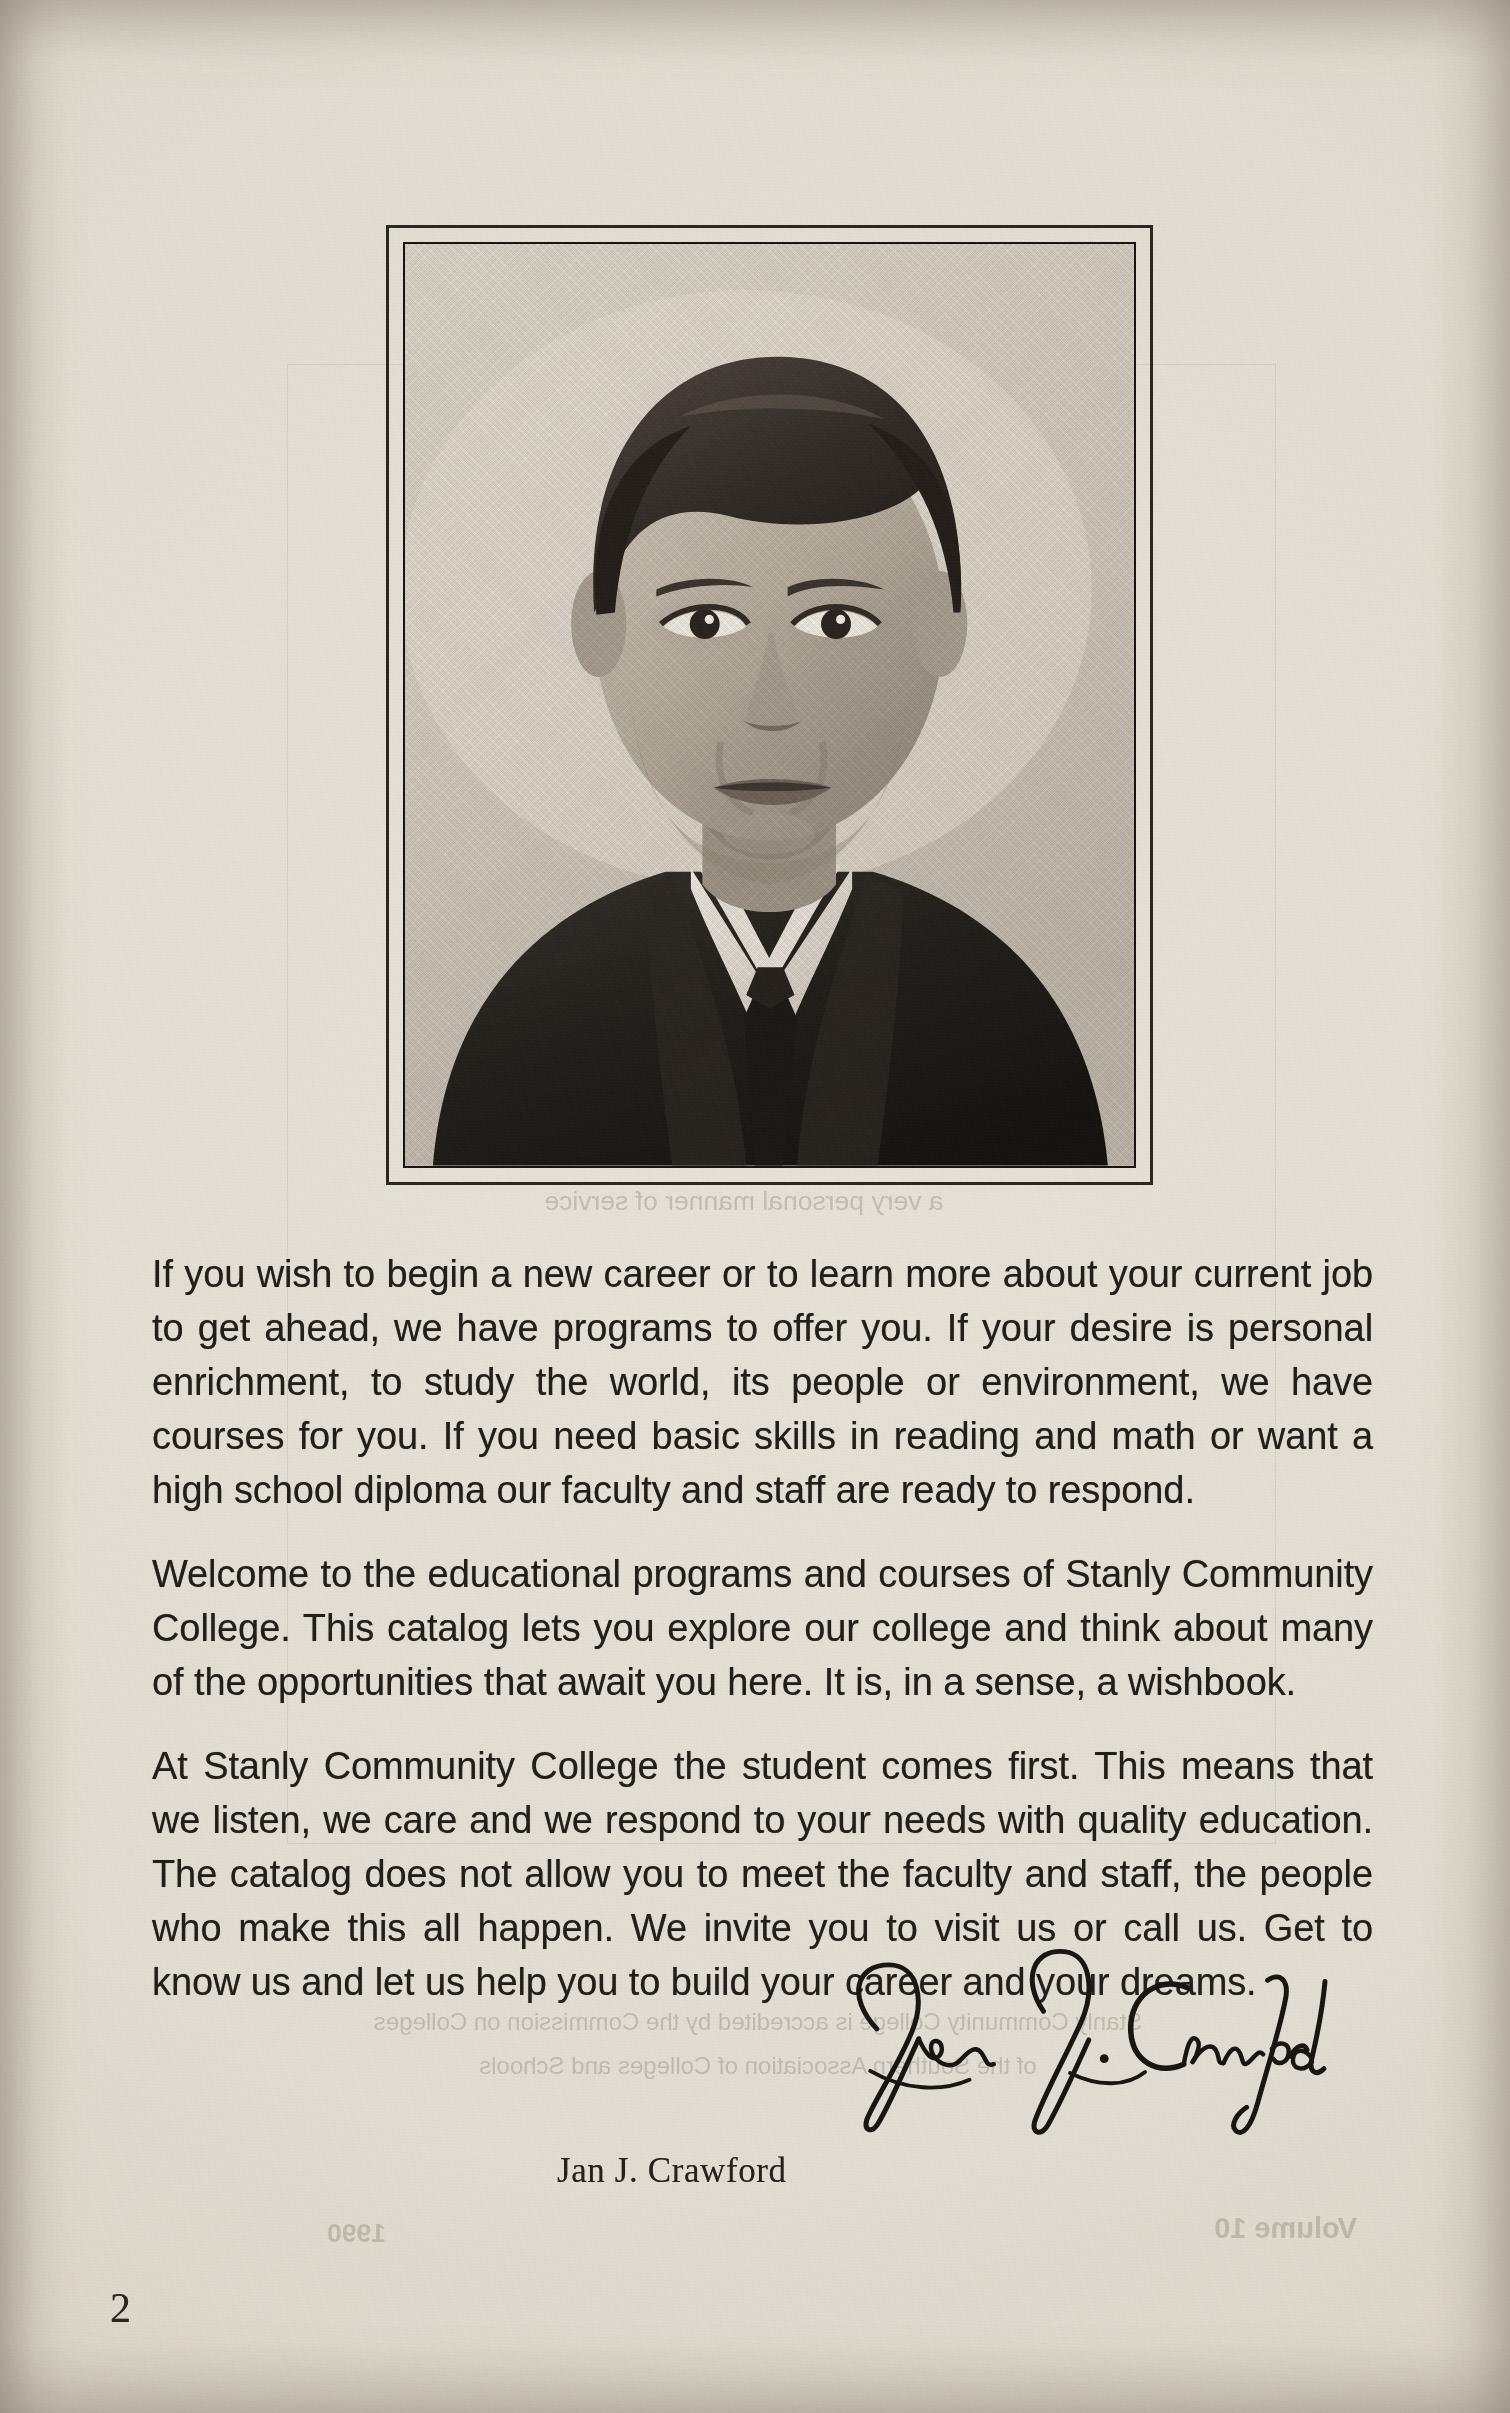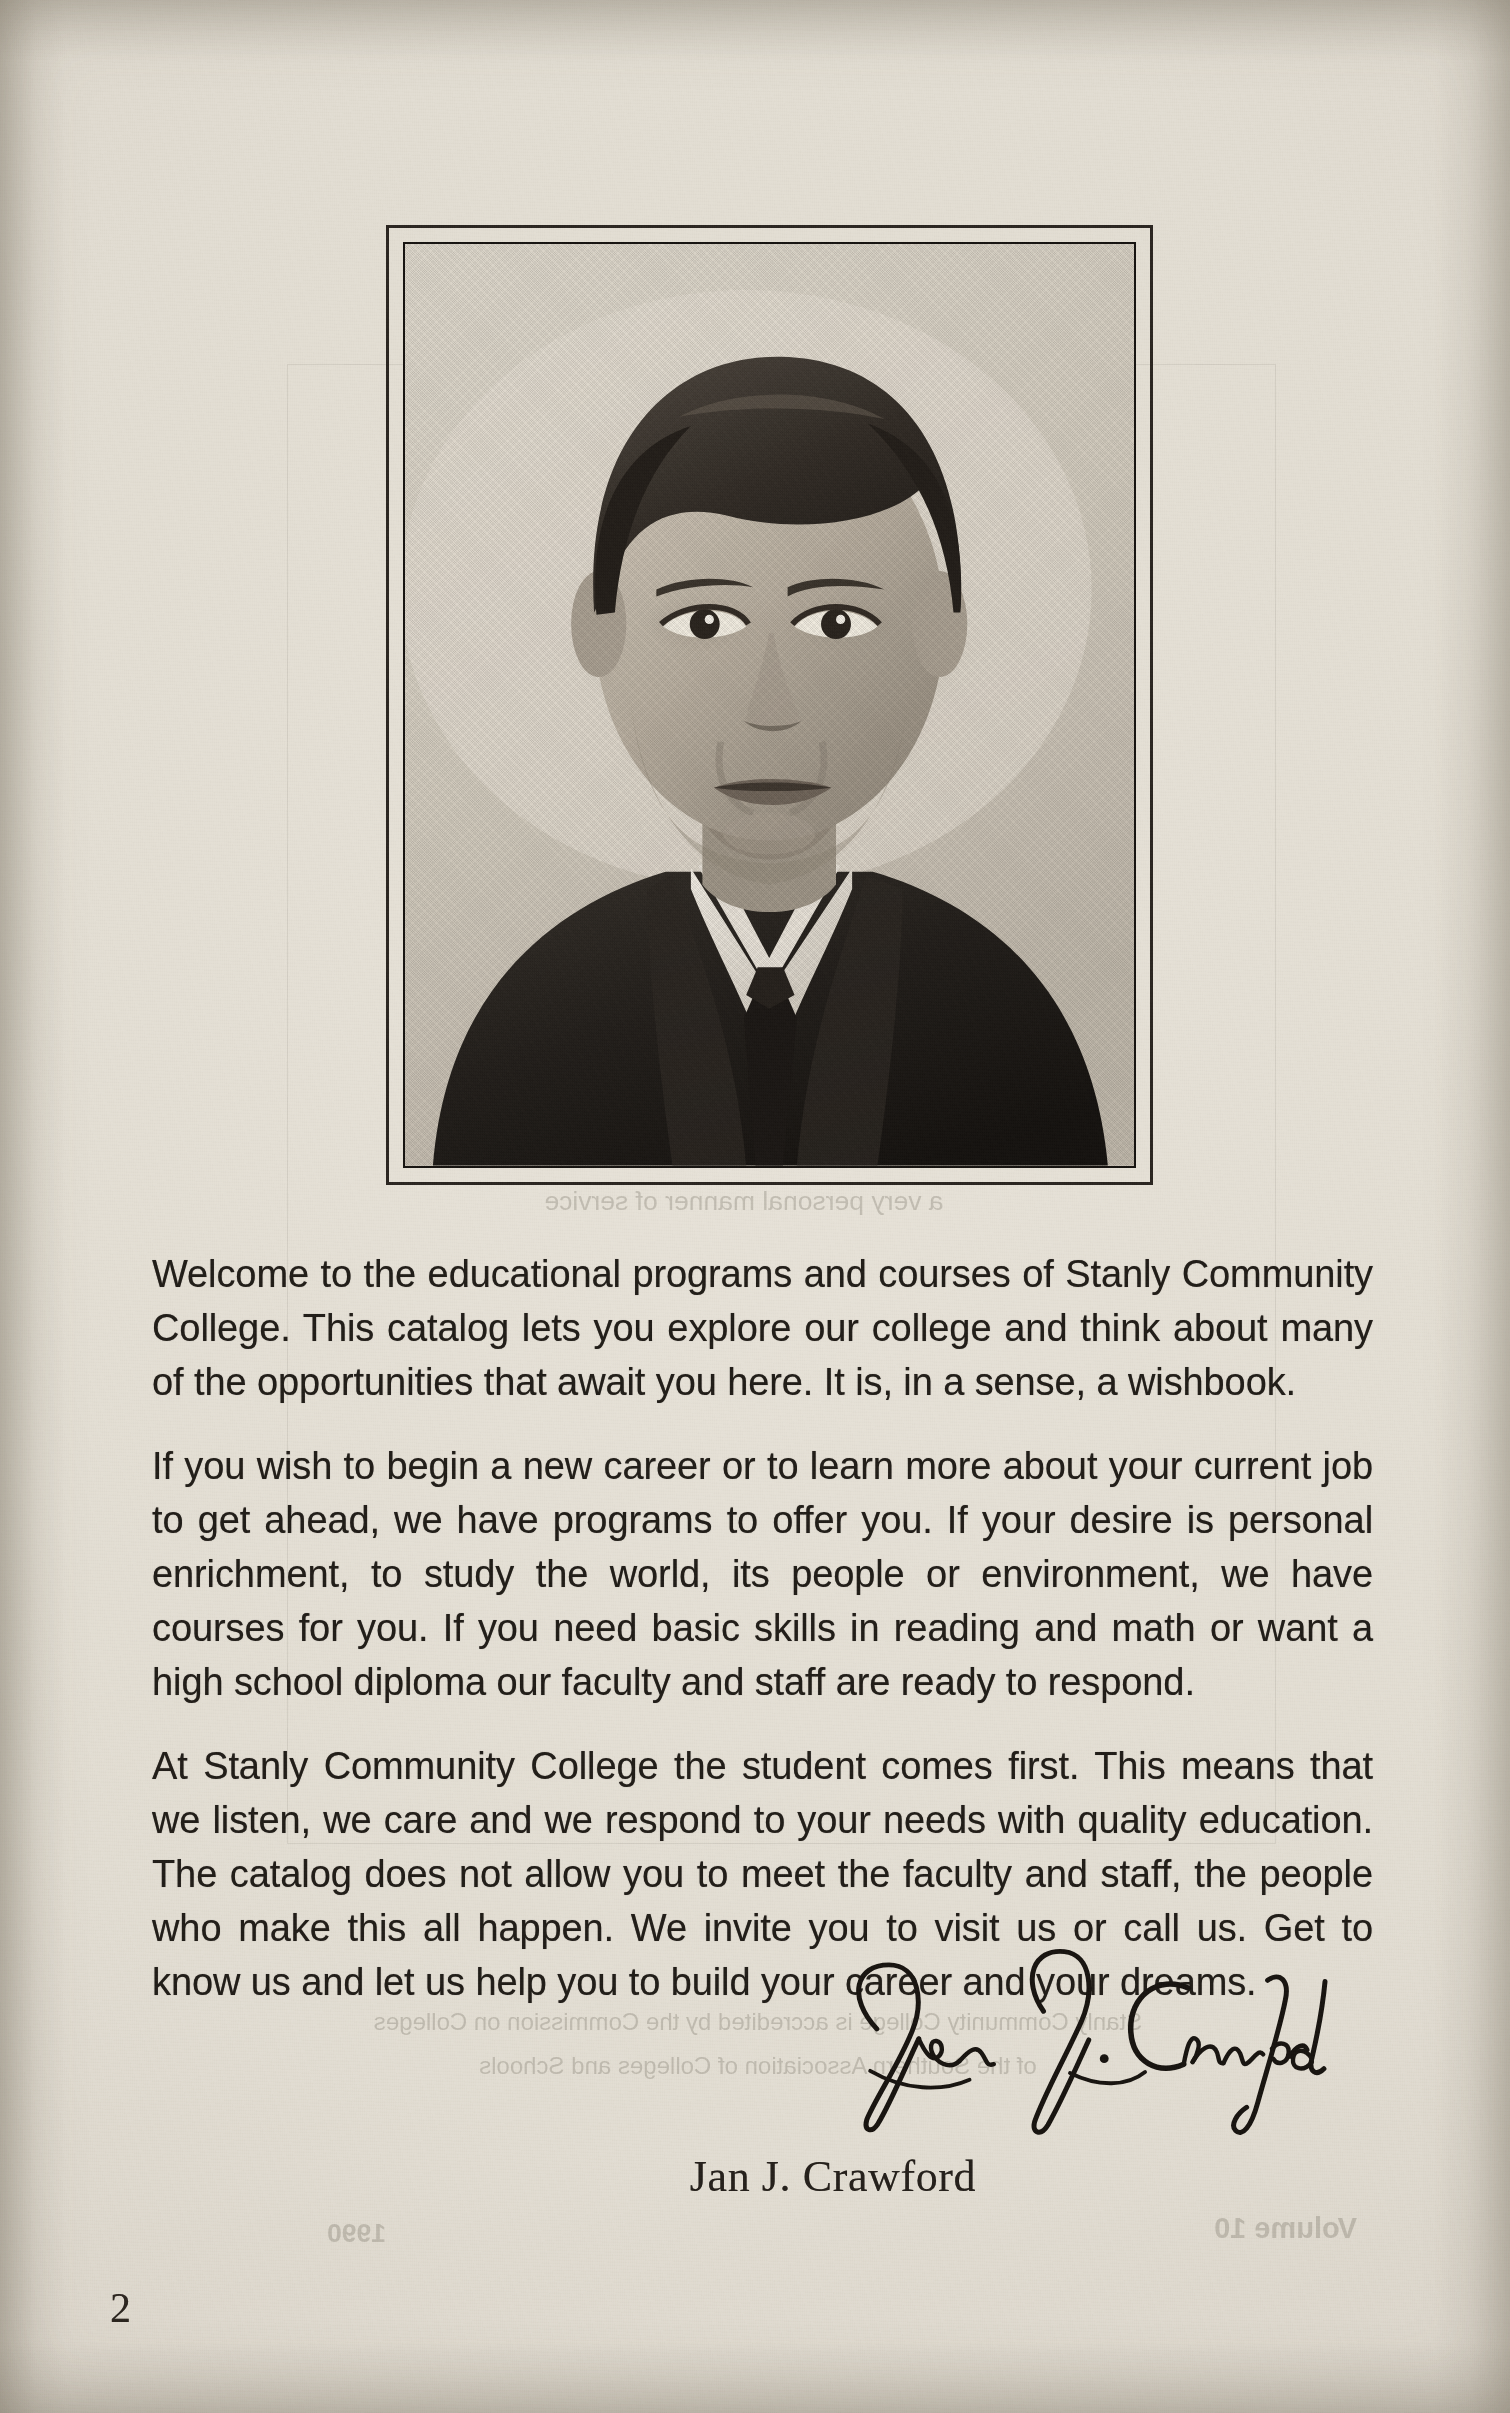"Welcome to the educational programs" p.para { order: before "If you wish to begin" -> after "If you wish to begin" }
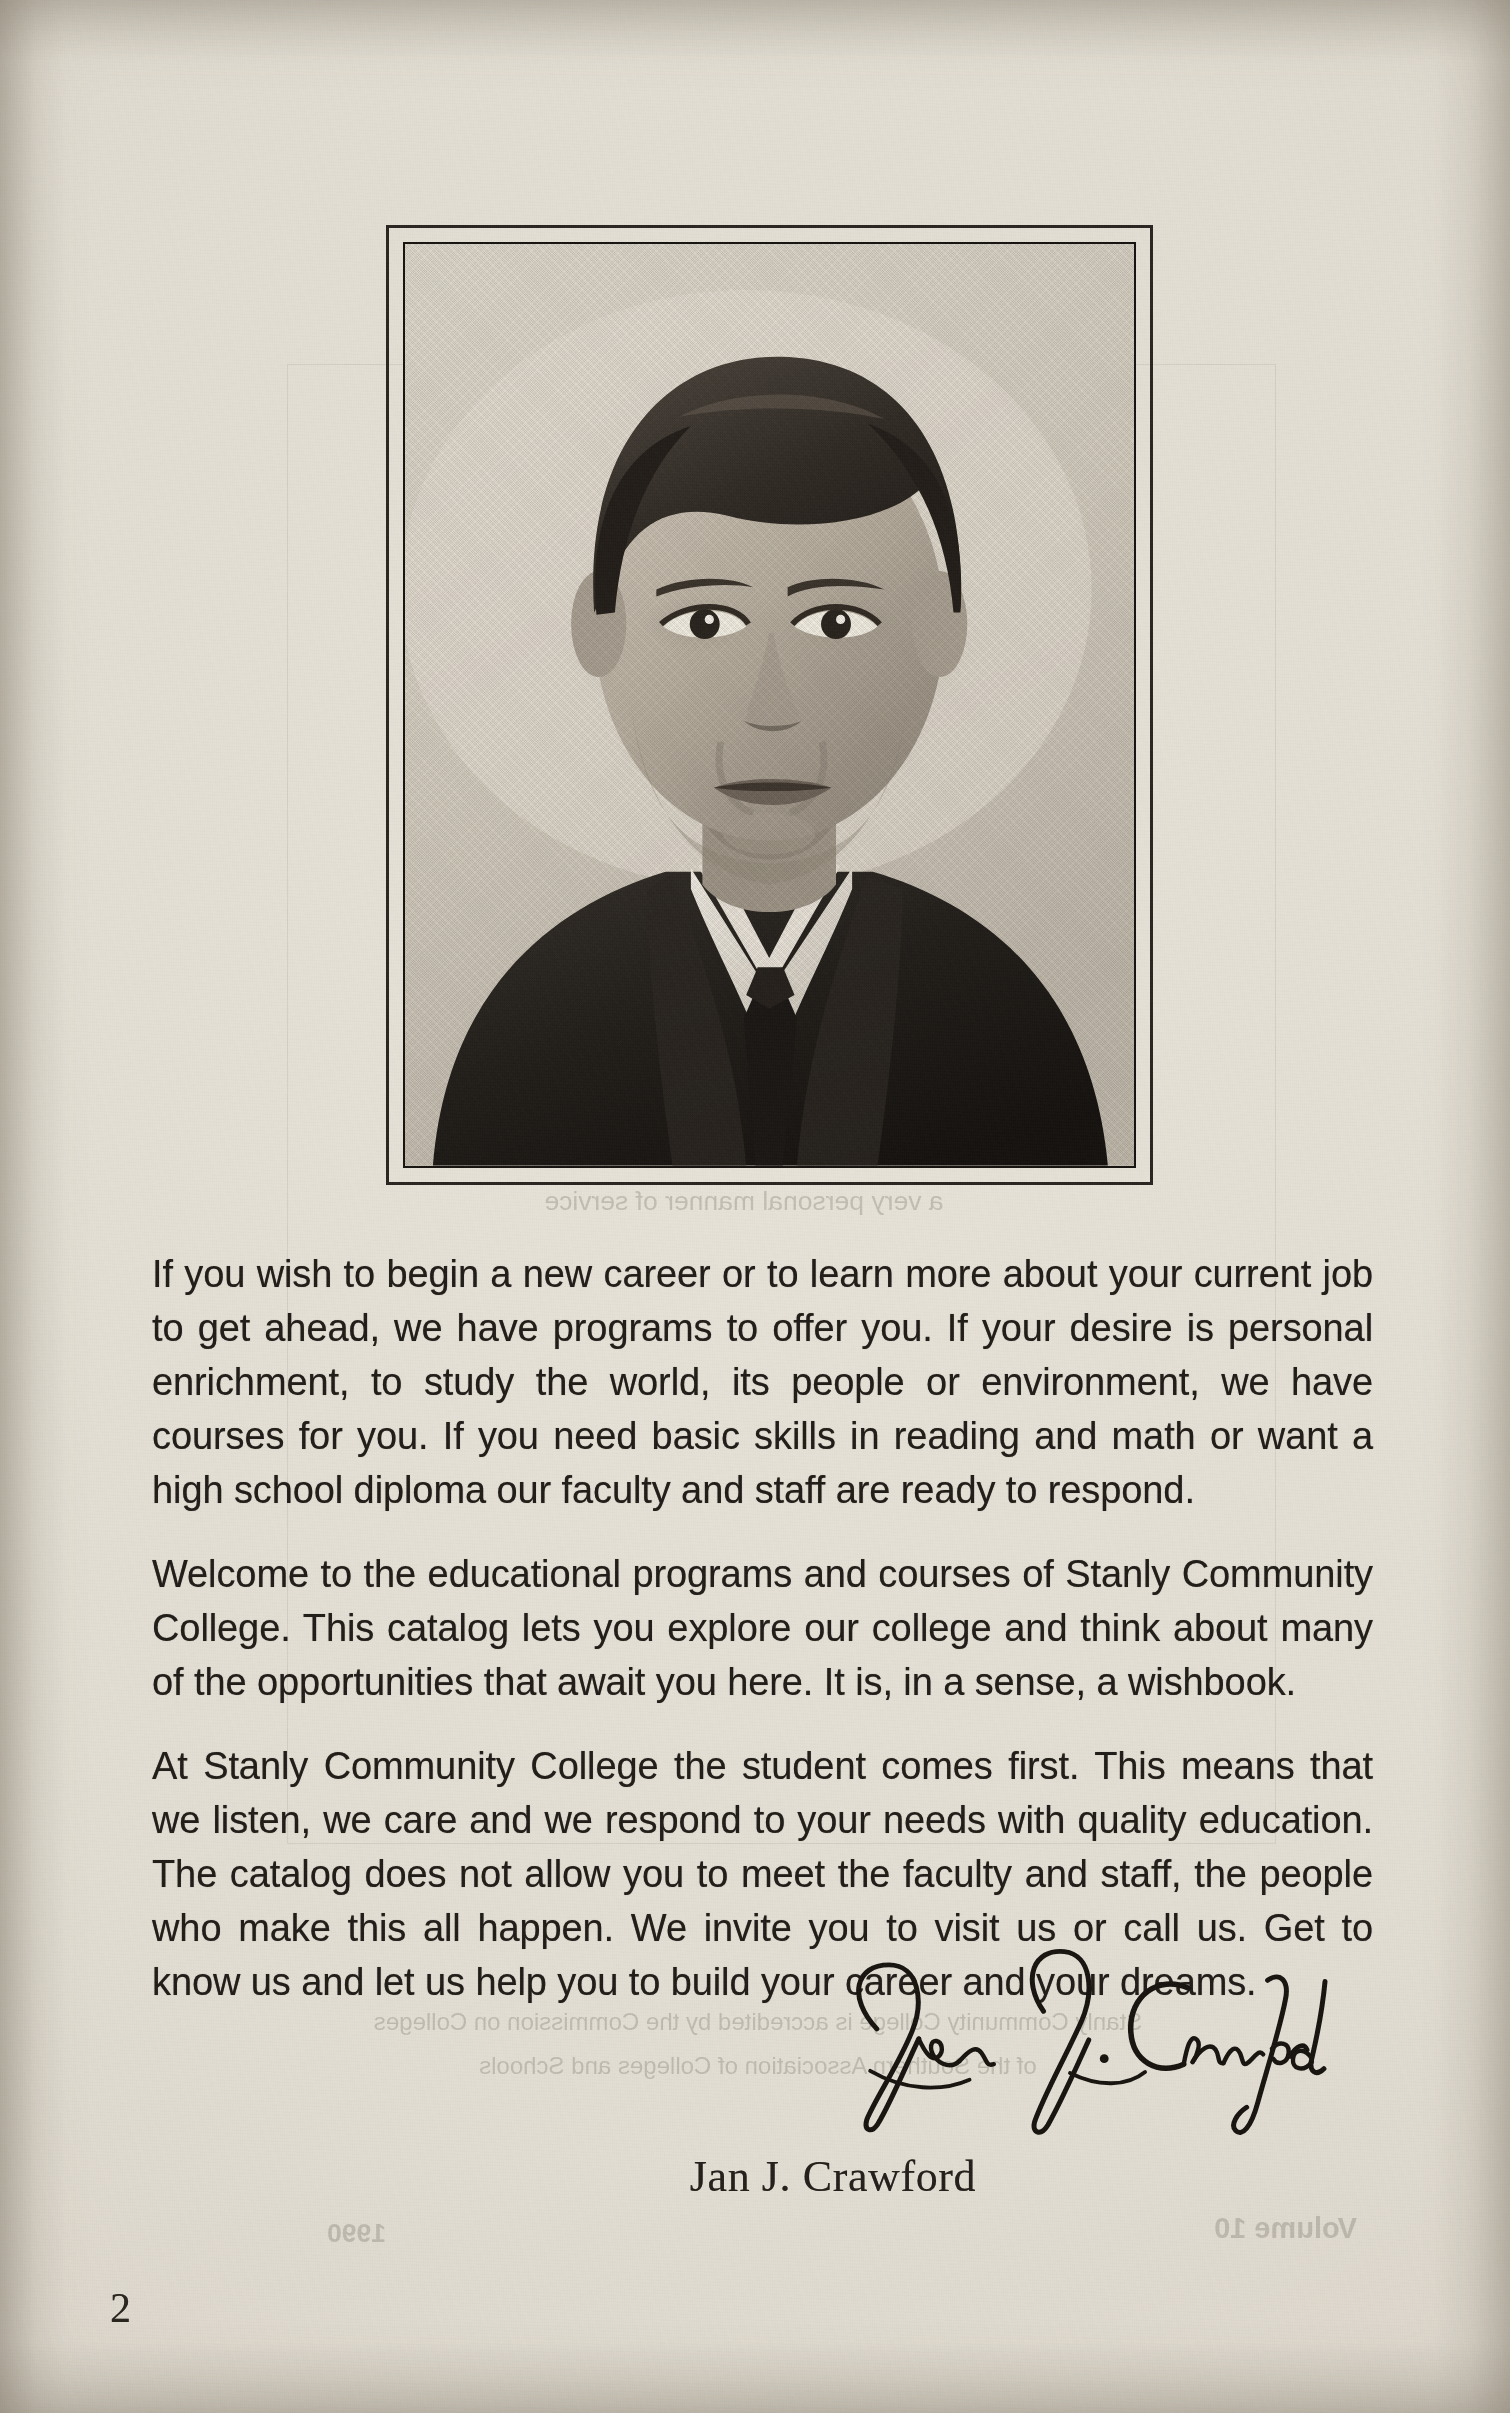"Jan J. Crawford" .sig-name { font-size: 44px -> 35px; text-align: center -> none }
